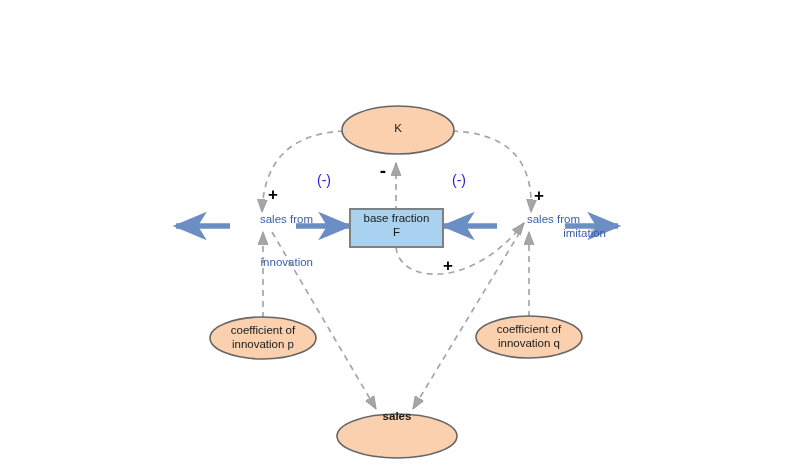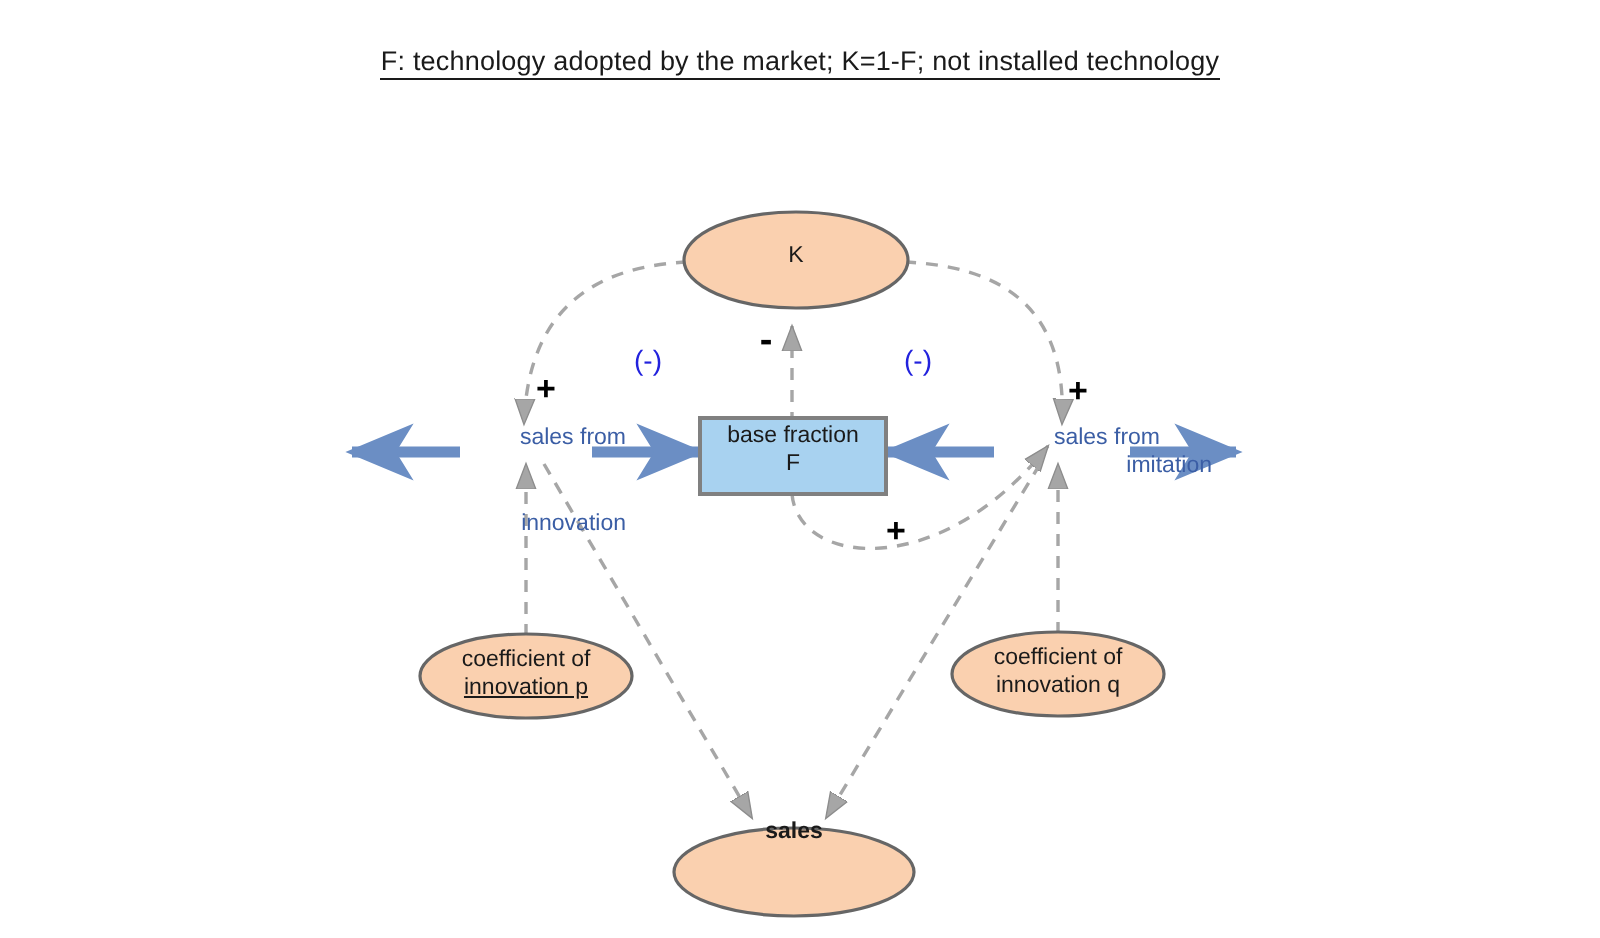"F: technology adopted by the" div.title-text { html: <div><span>F: technology adopted by the market; K=1-F; not installed technology</span></div> -> none }
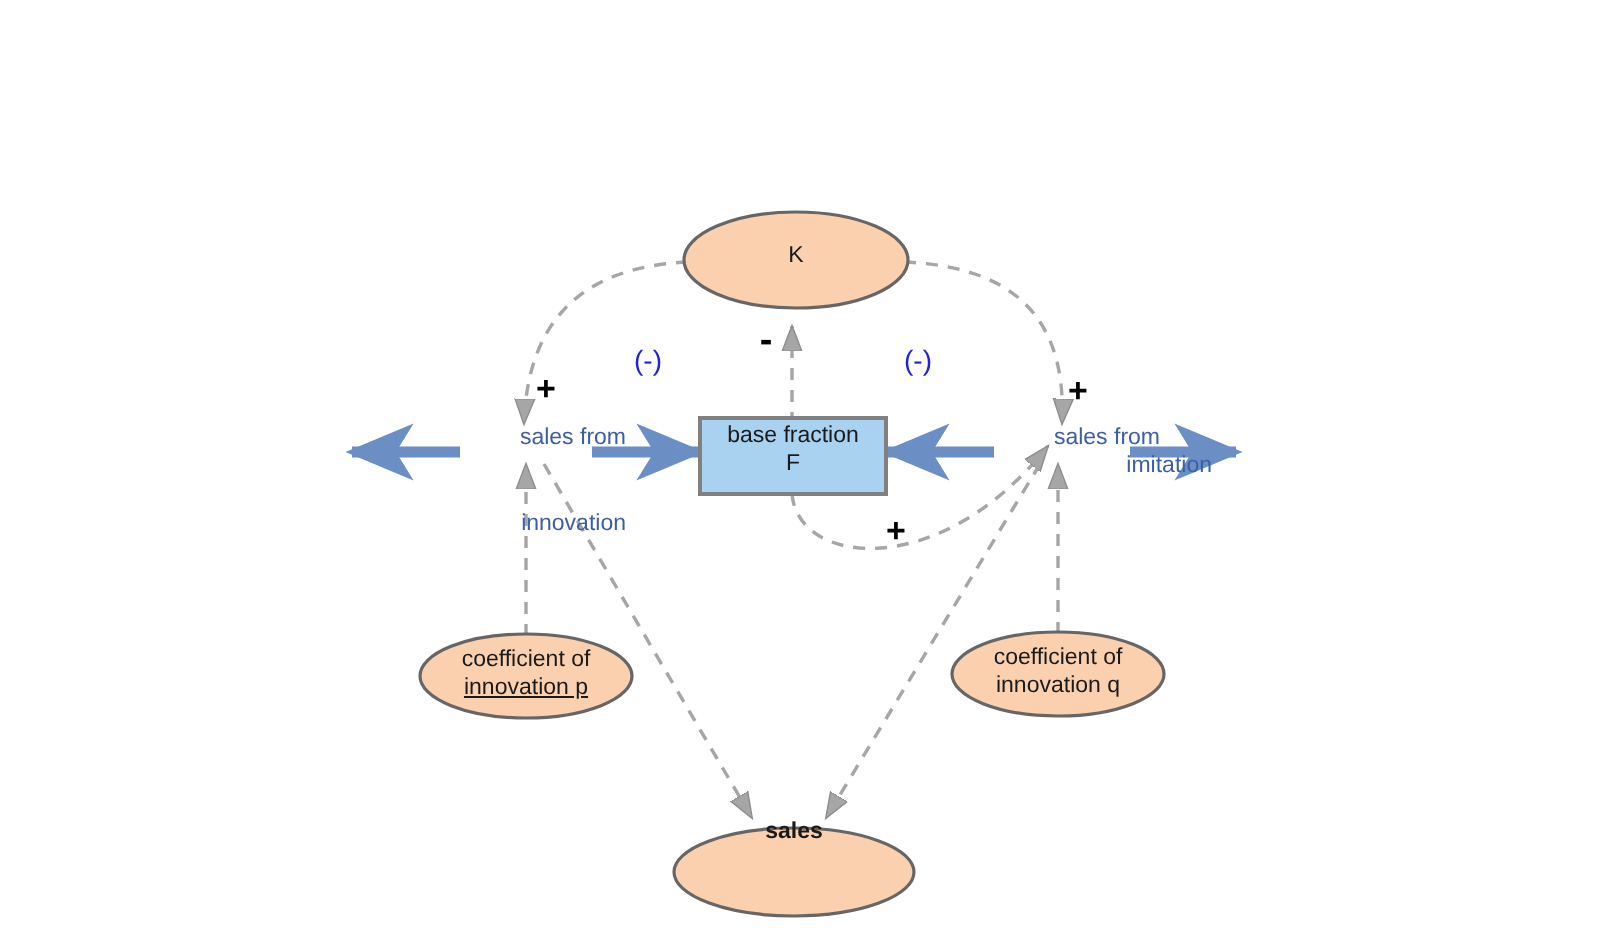"innovation p" div.node-label { text-decoration: underline -> none }
